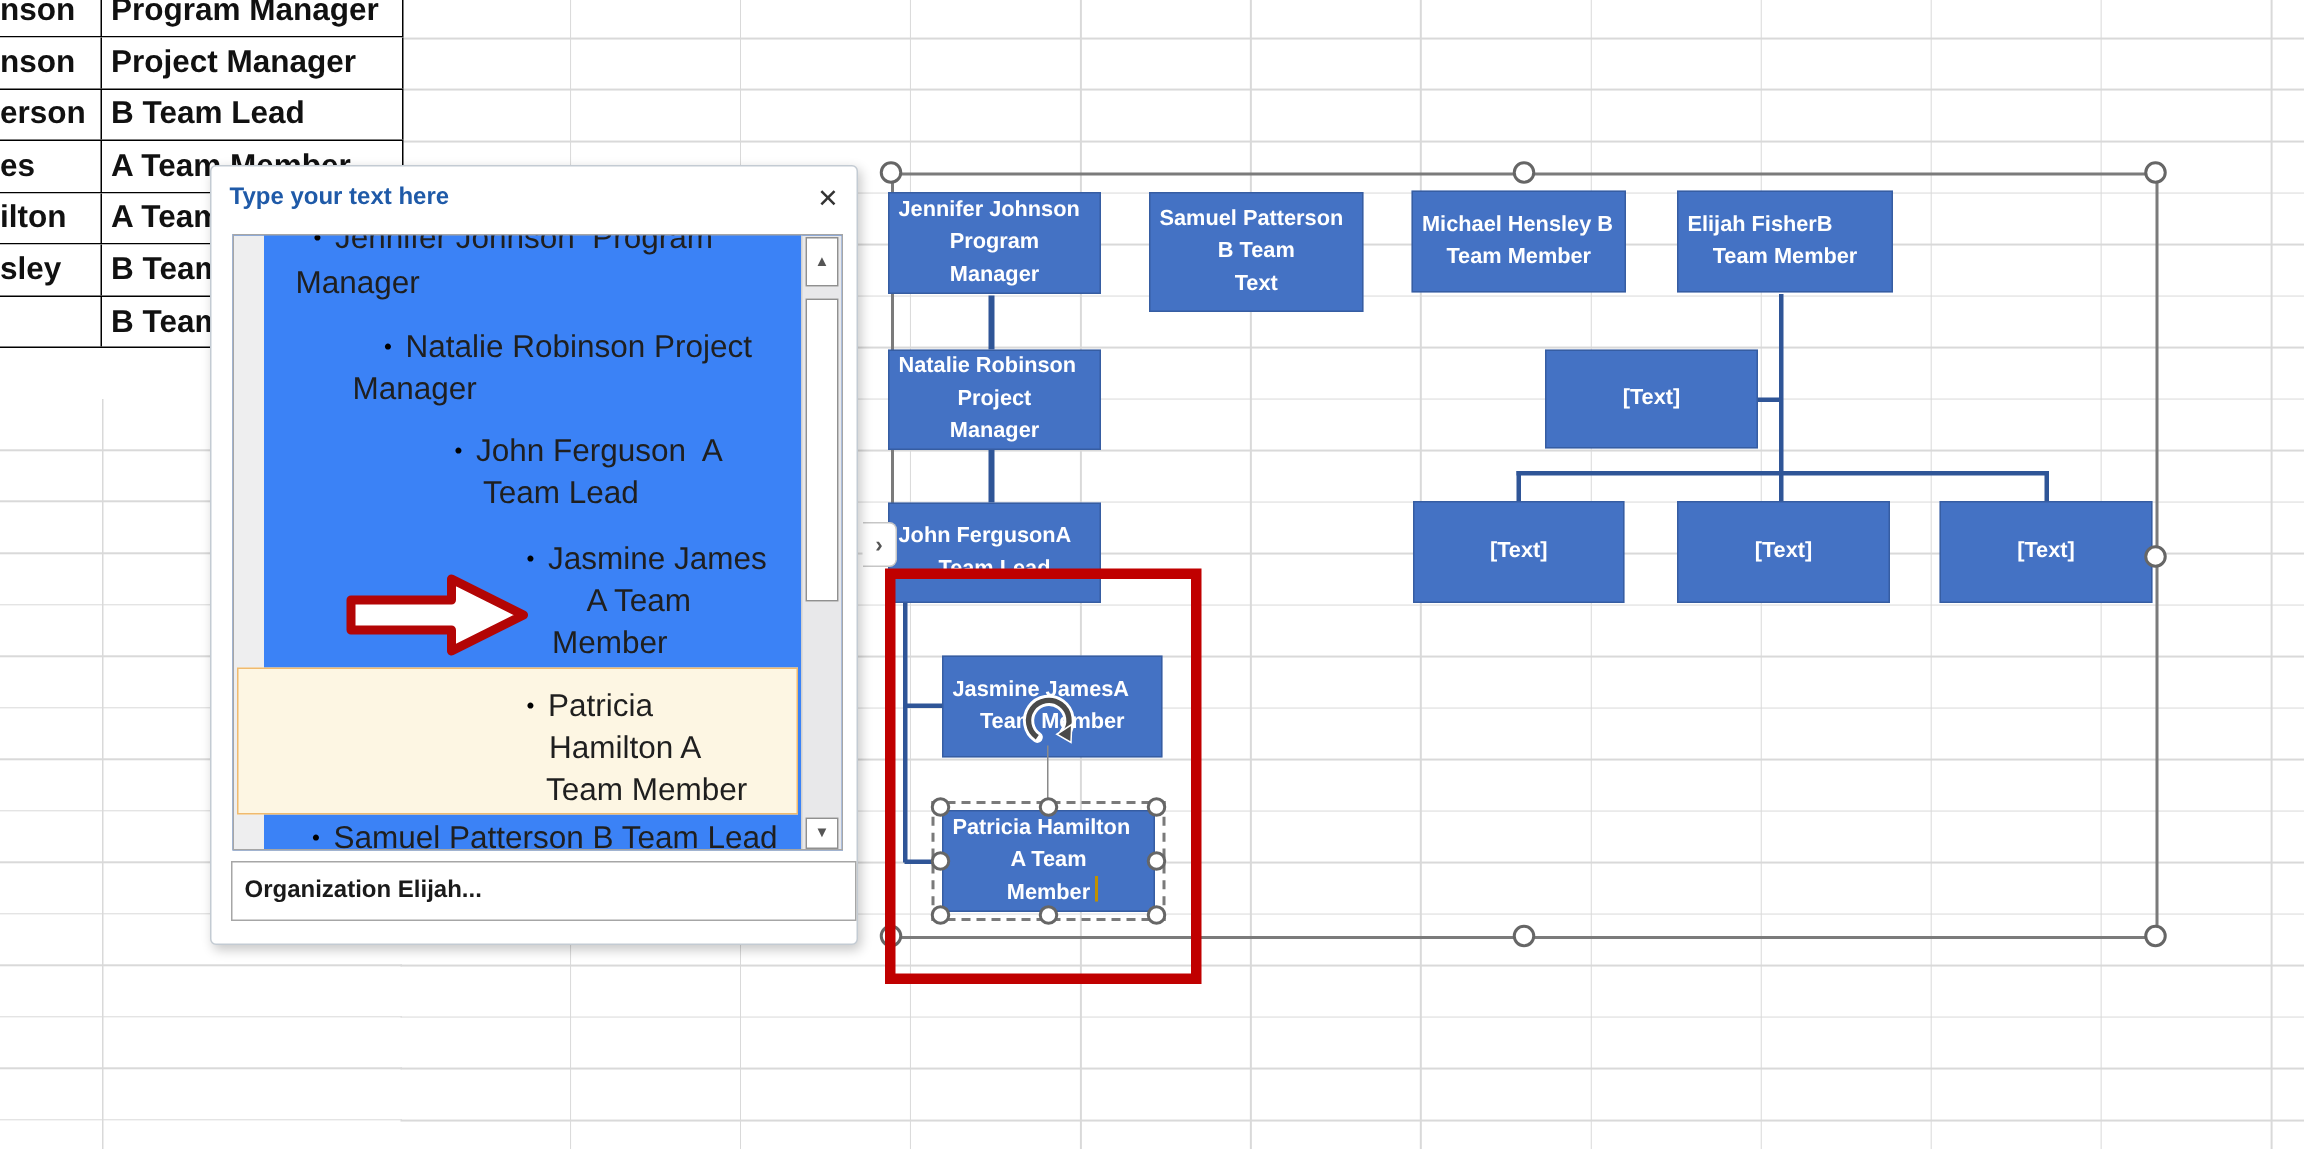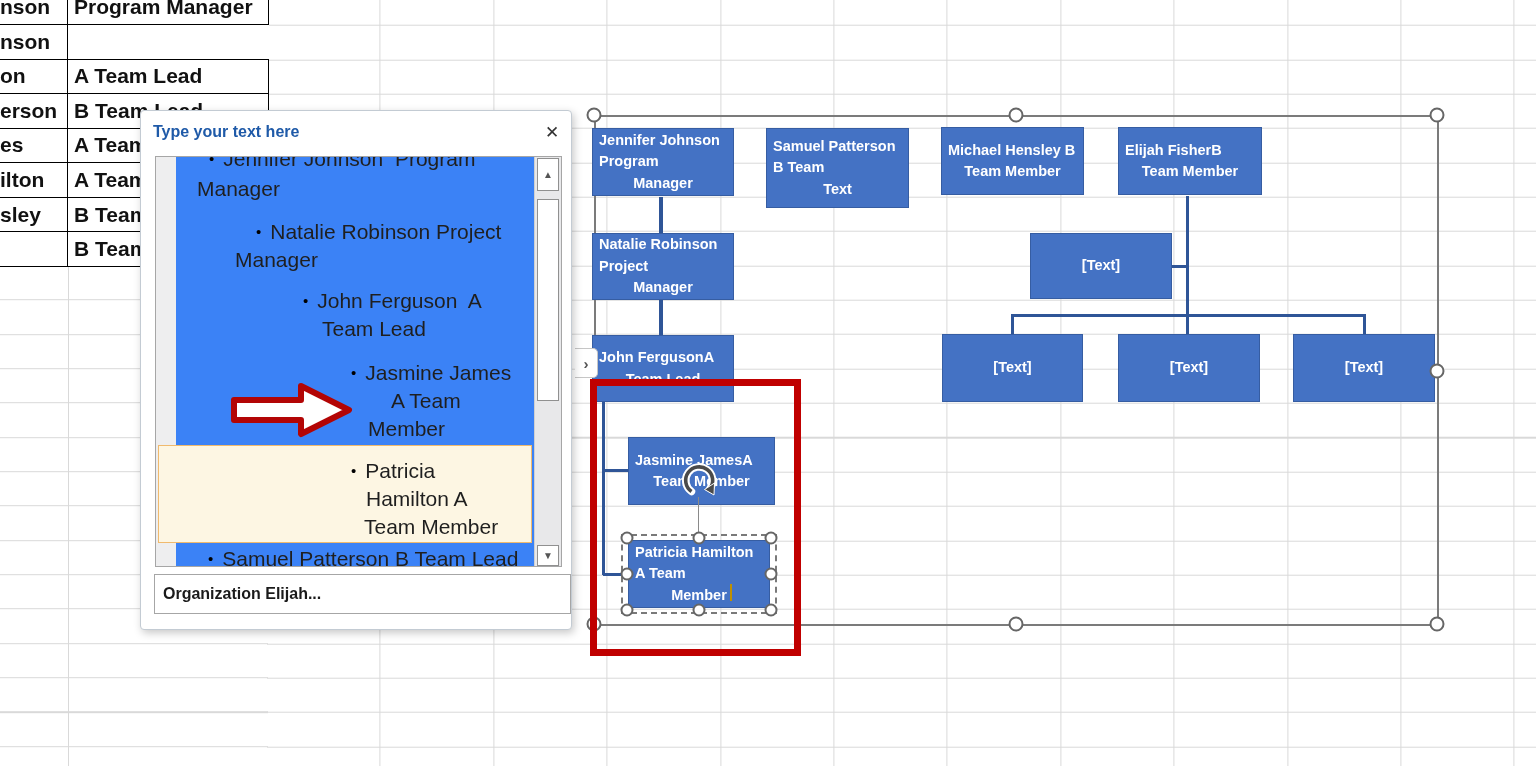"Project Manager" div.tbl-c2 { html: none -> <div>Project Manager</div> }
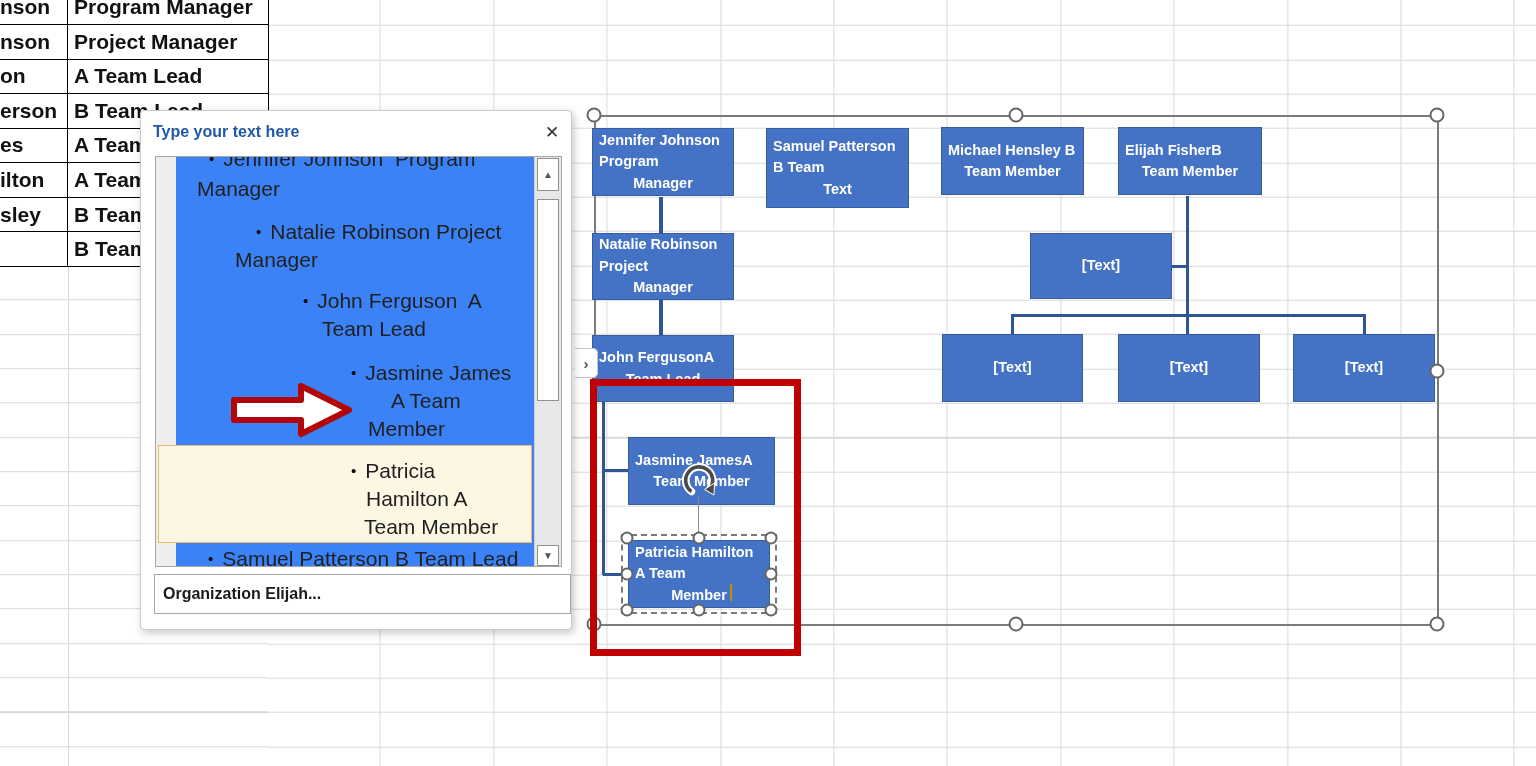"on" div.tbl-row { html: <div> <div>on</div> <div>A Team Lead</div> </div> -> none }
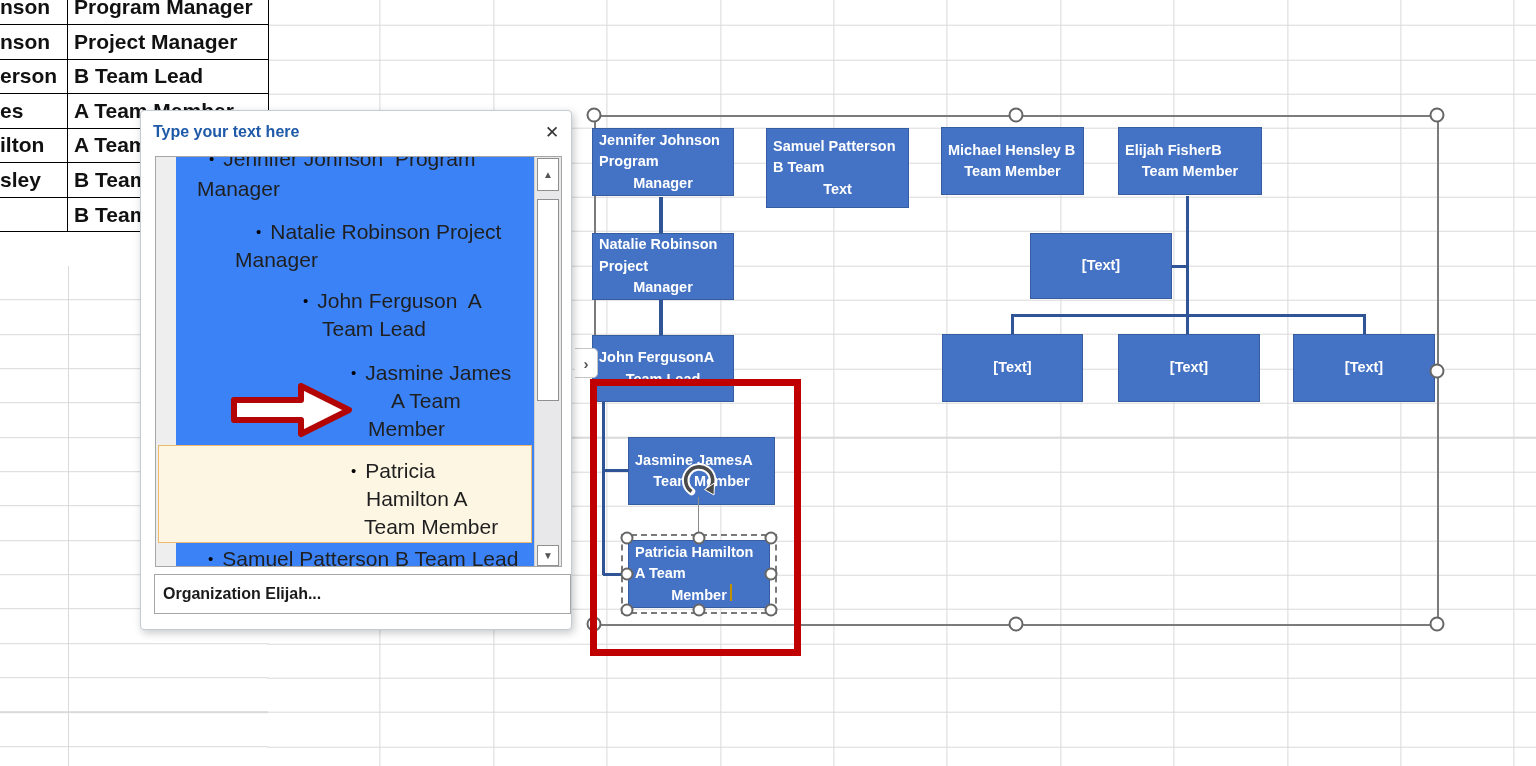"Program" .ln-right { text-align: left -> center }
